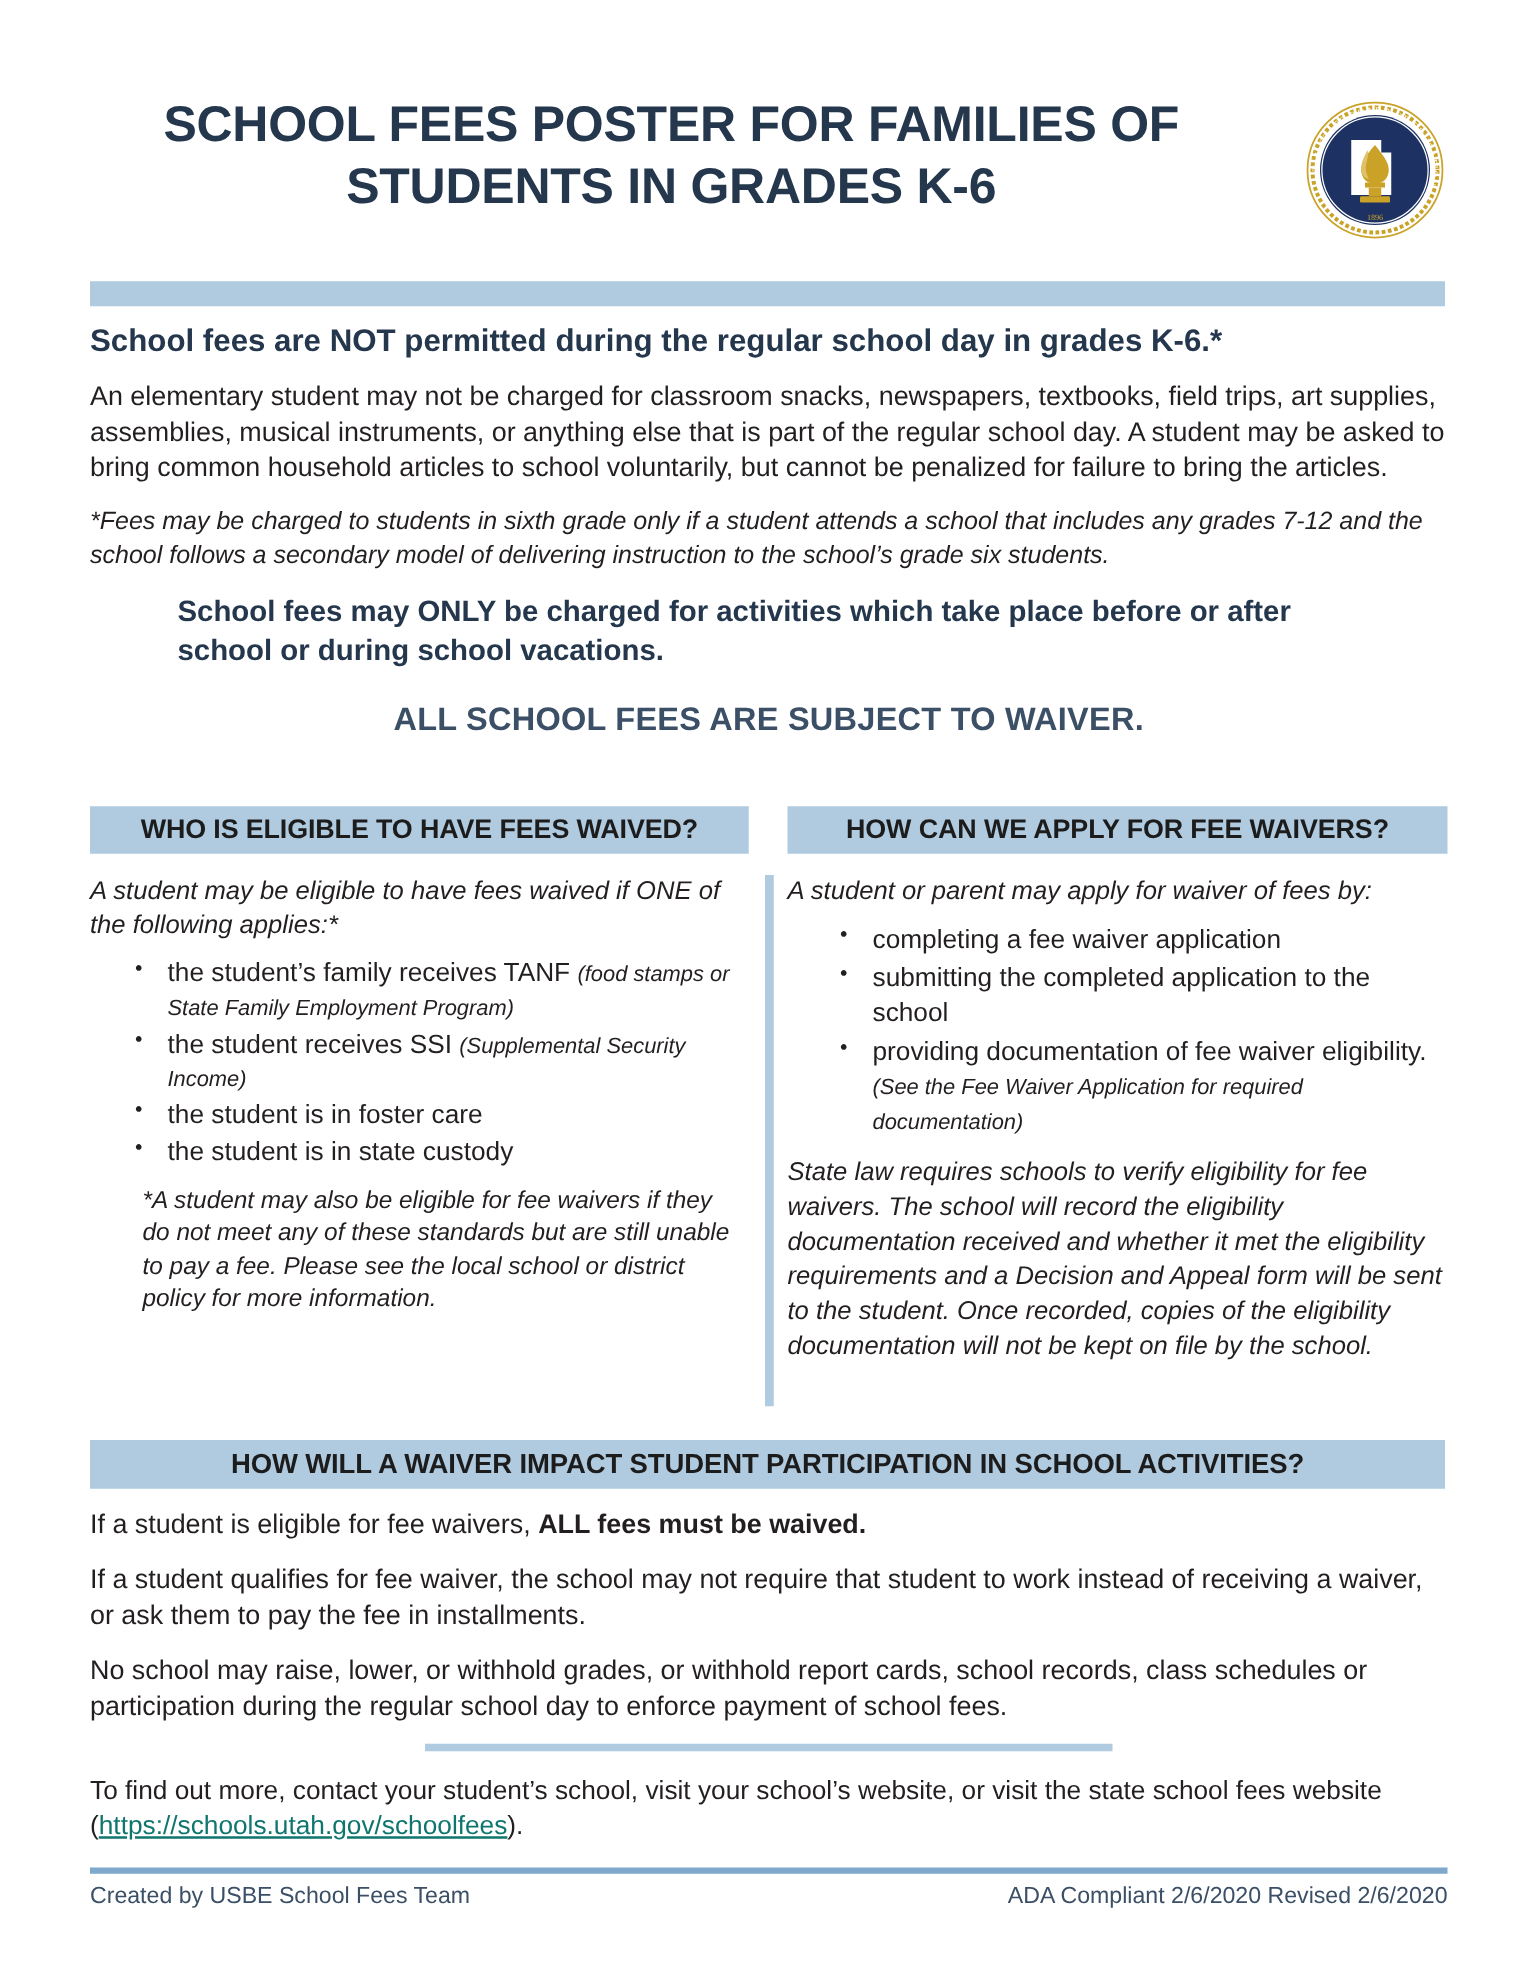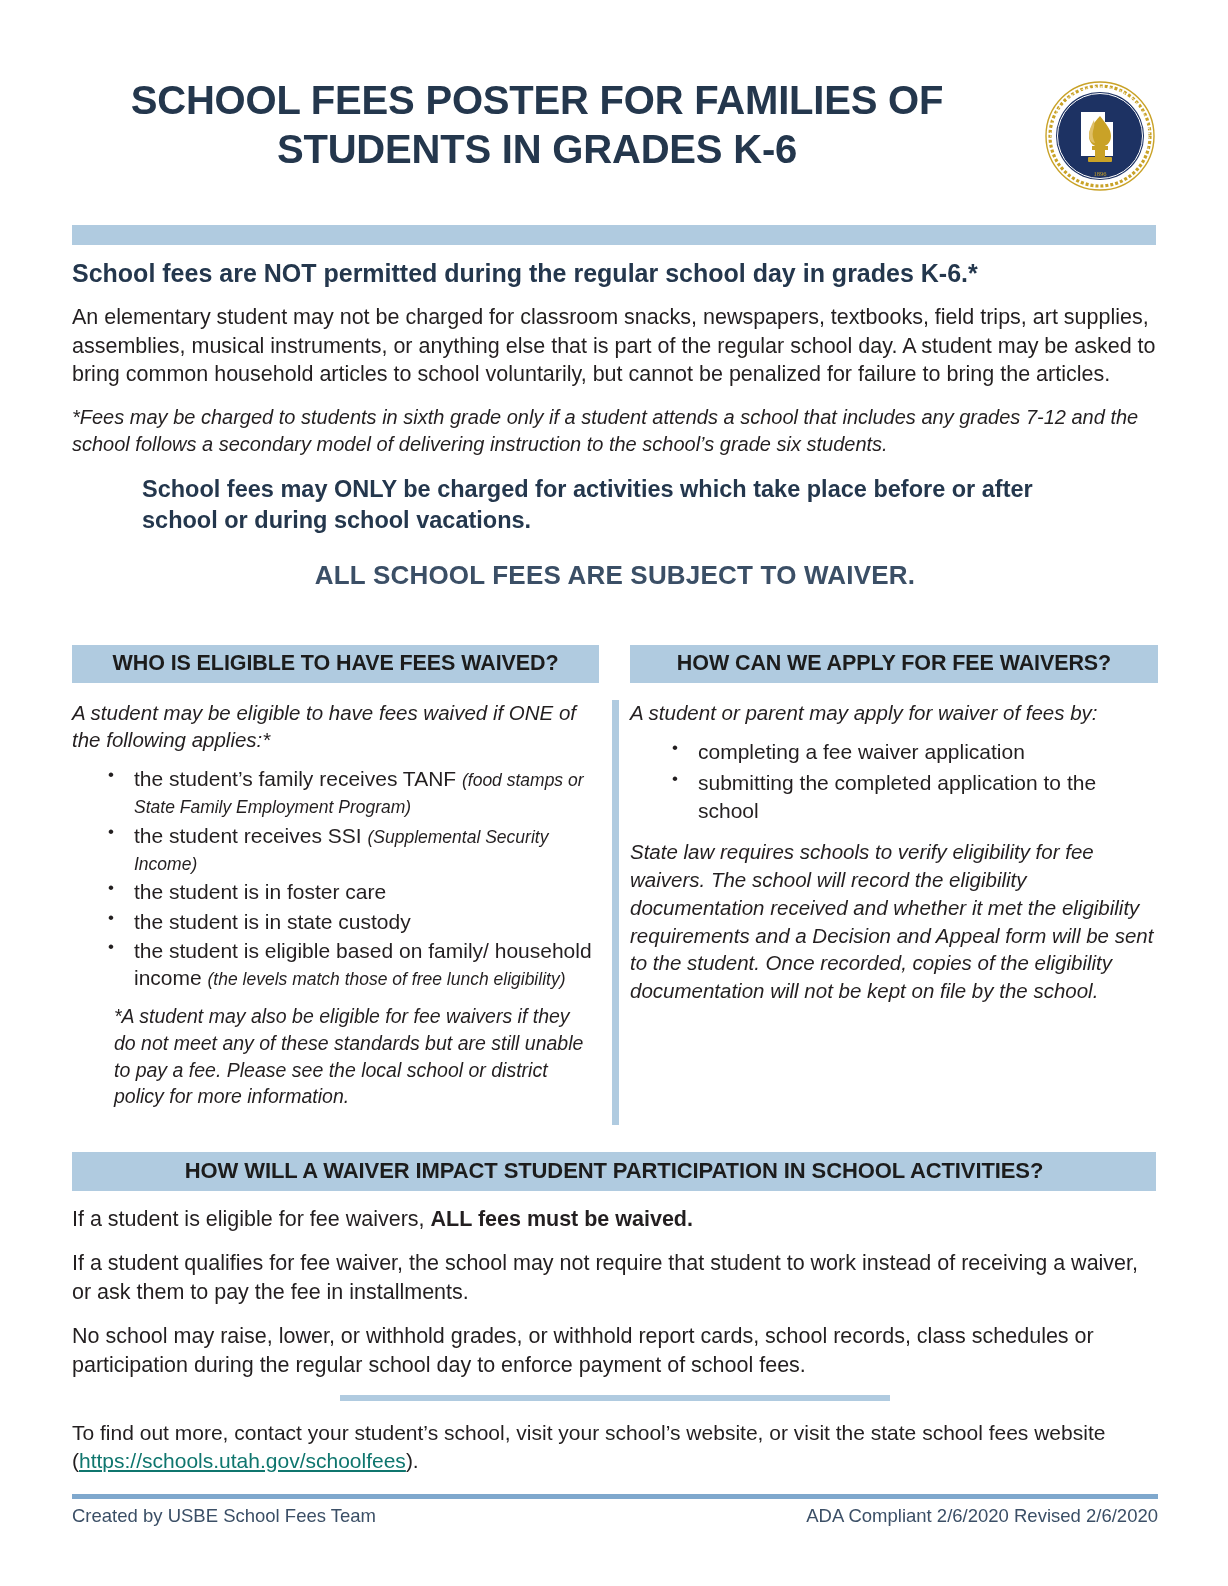"providing documentation of fee waiver" li { html: none -> <li><span>providing documentation of fee waiver eligibility. </span><span>(See the Fee Waiver Application for required documentation)</span></li> }
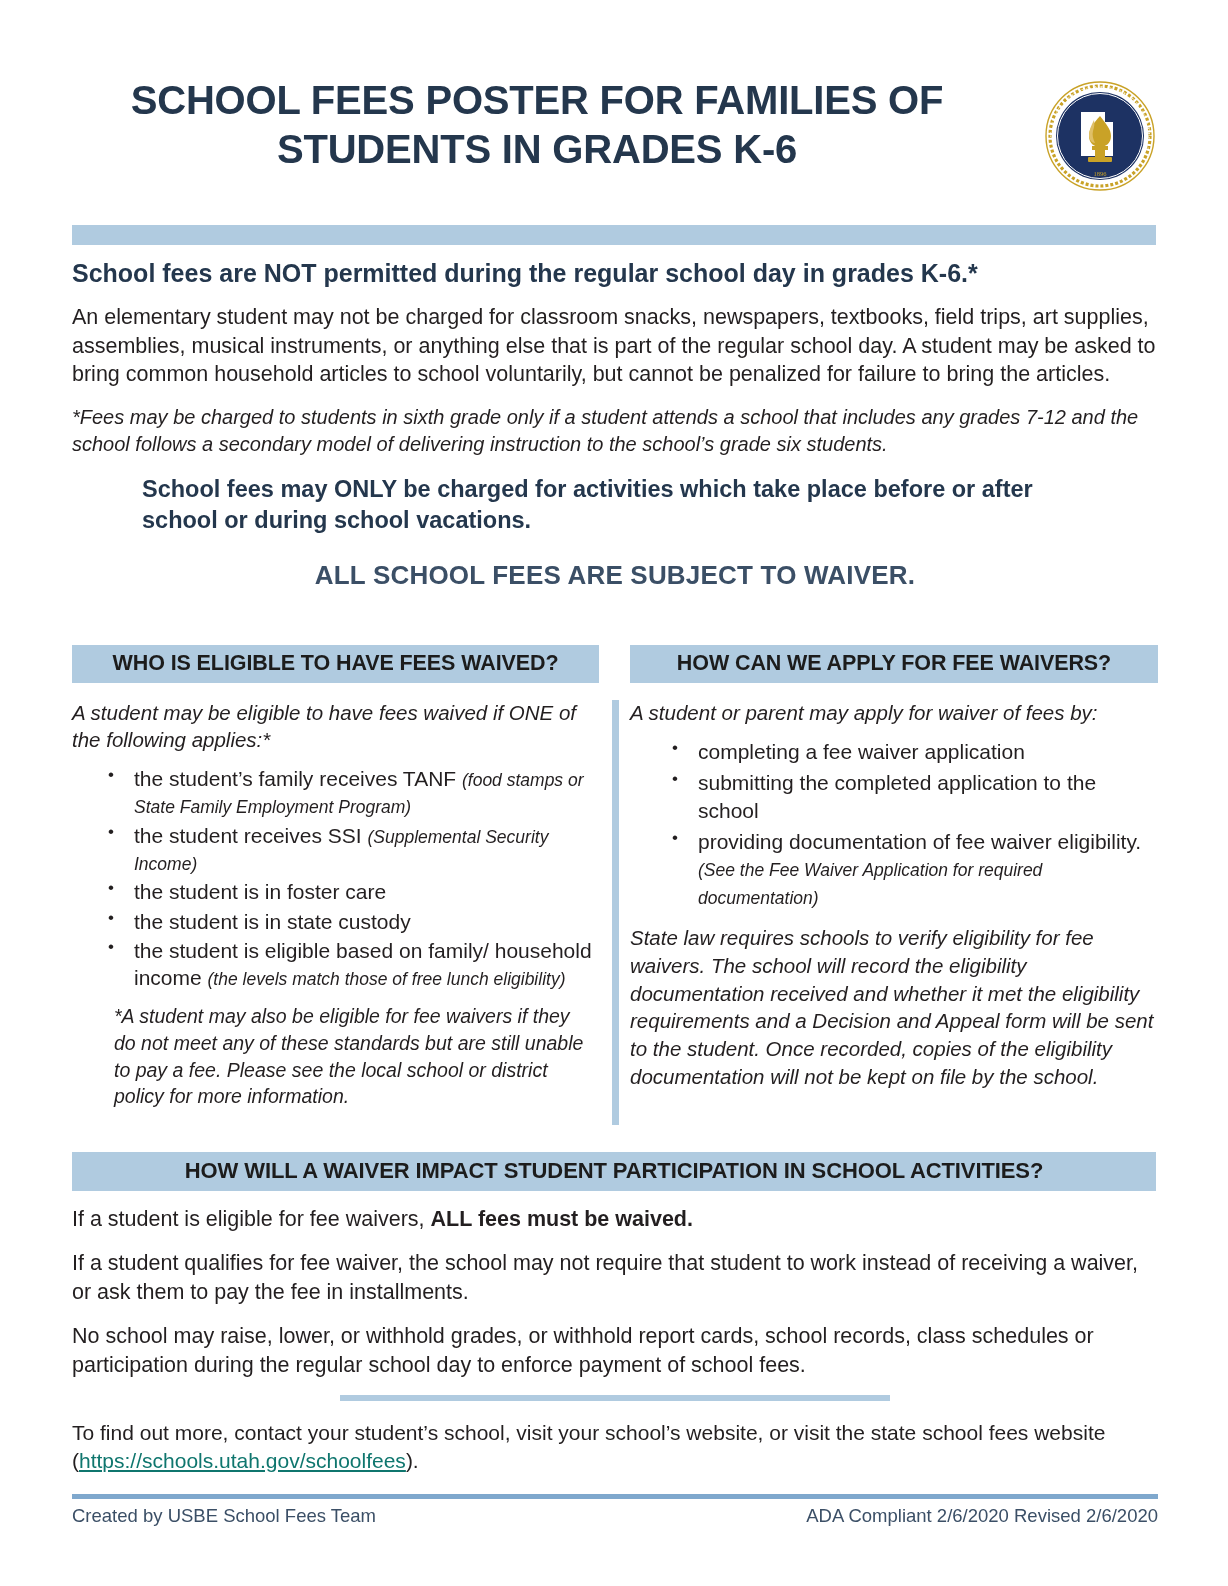"the student is eligible based" li { html: <li><span>the student is eligible based on family/ household income </span><span>(the levels match those of free lunch eligibility)</span></li> -> none }
